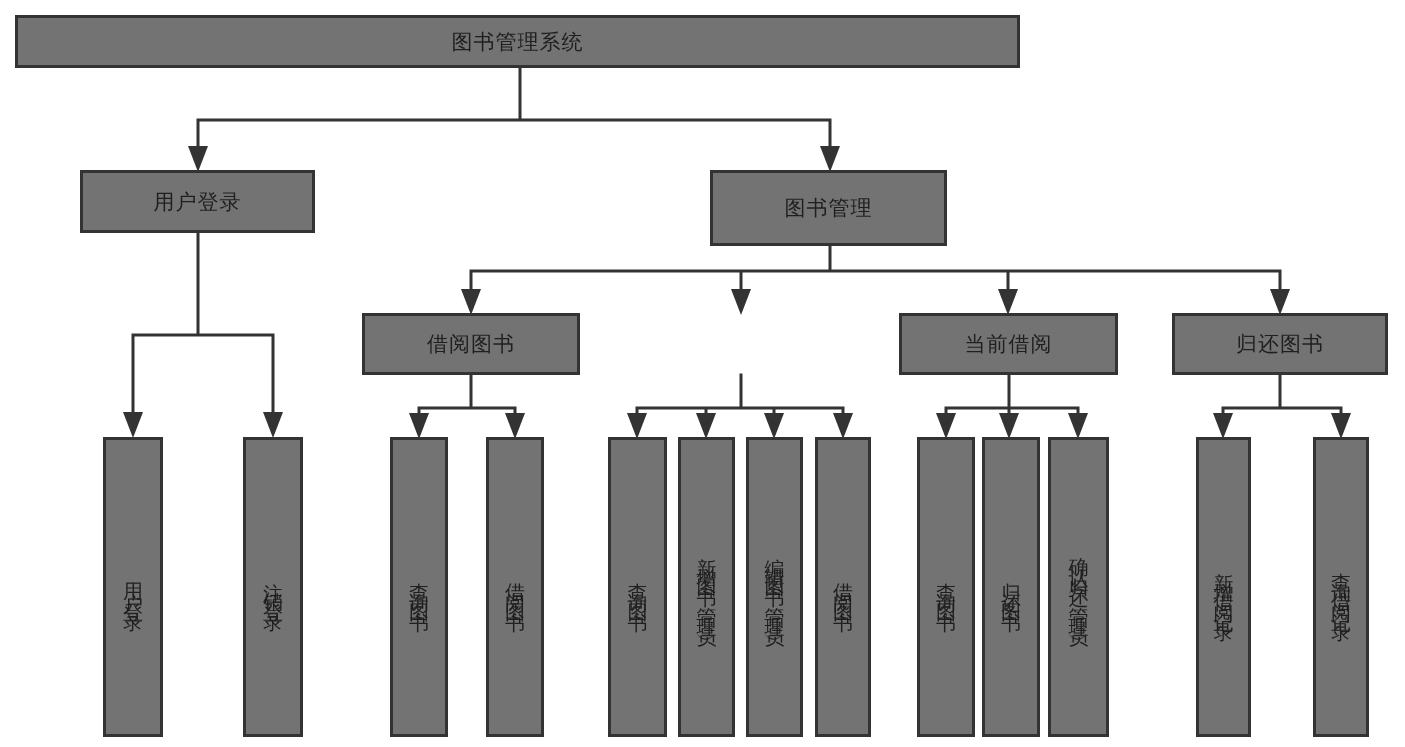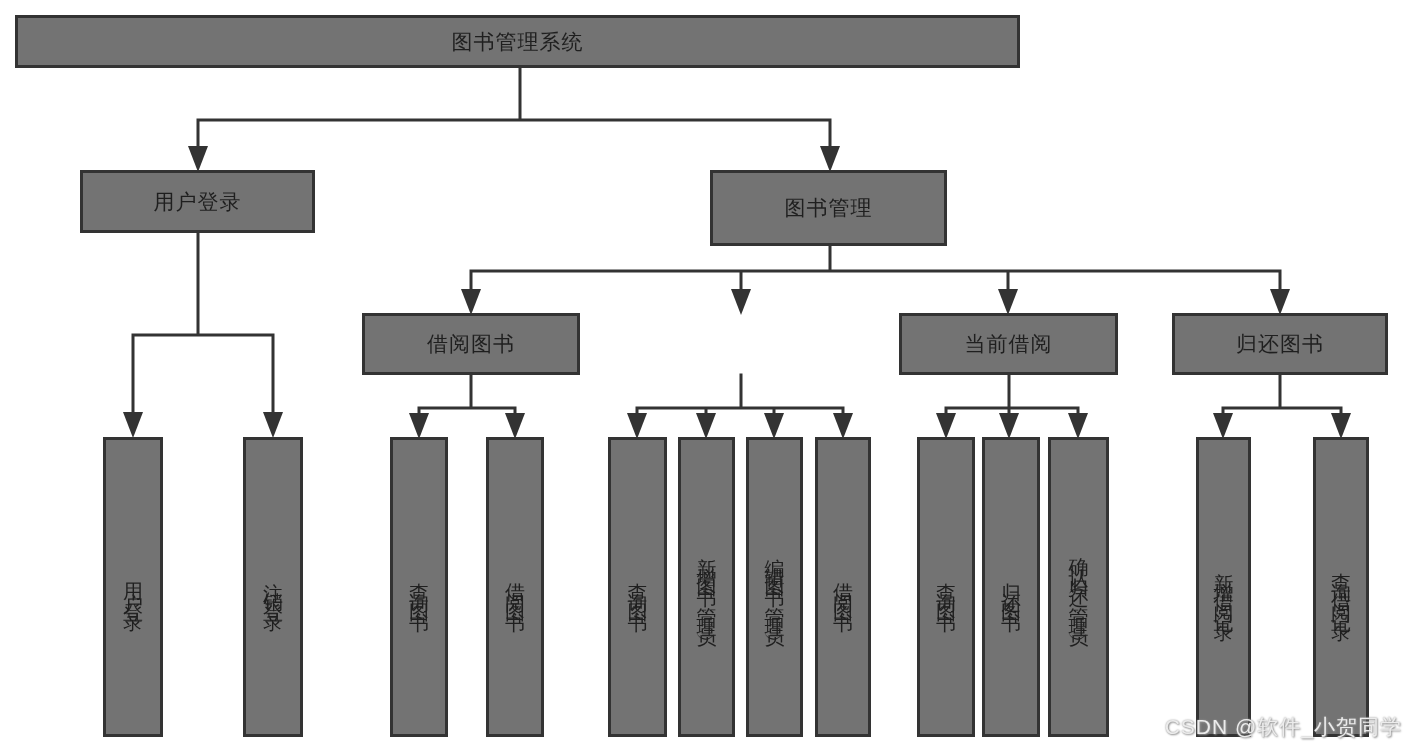"CSDN @软件_小贺同学" div.watermark { html: <div>CSDN @软件_小贺同学</div> -> none }
